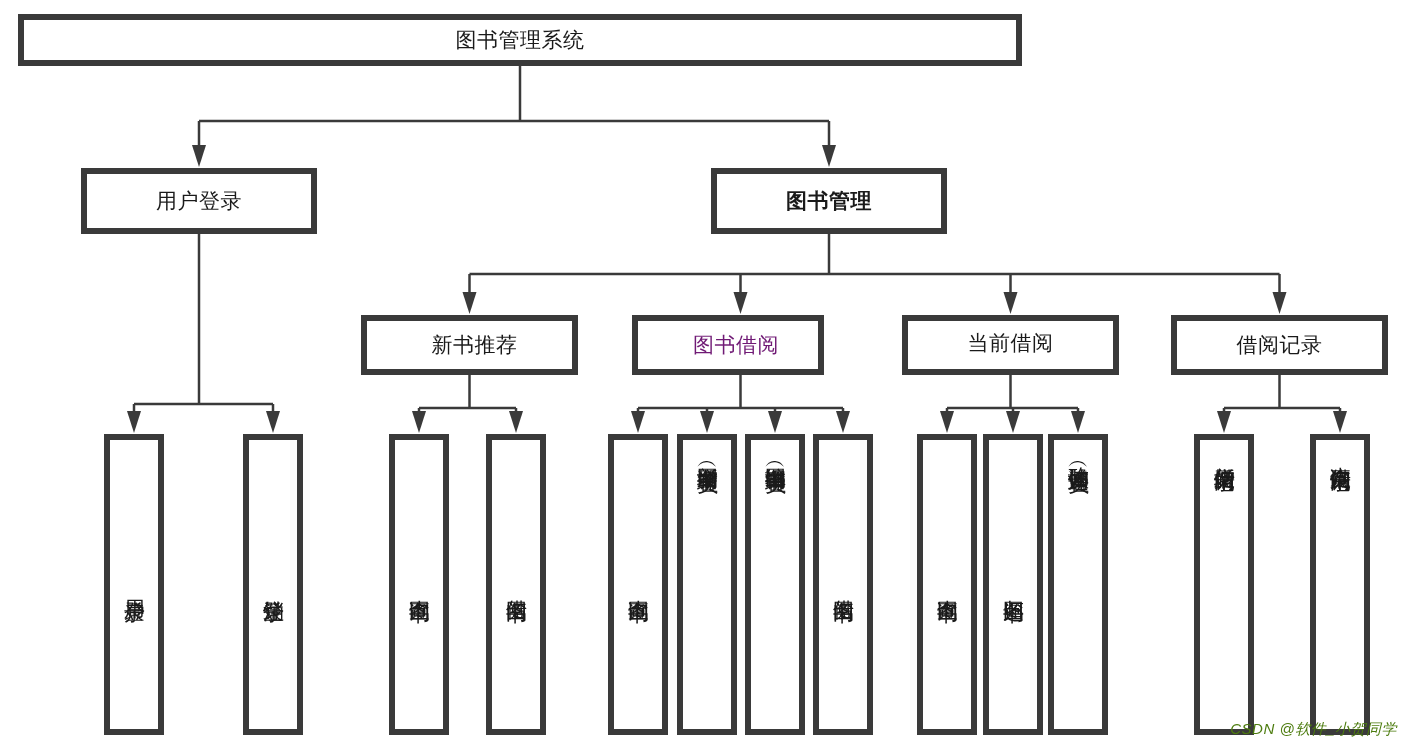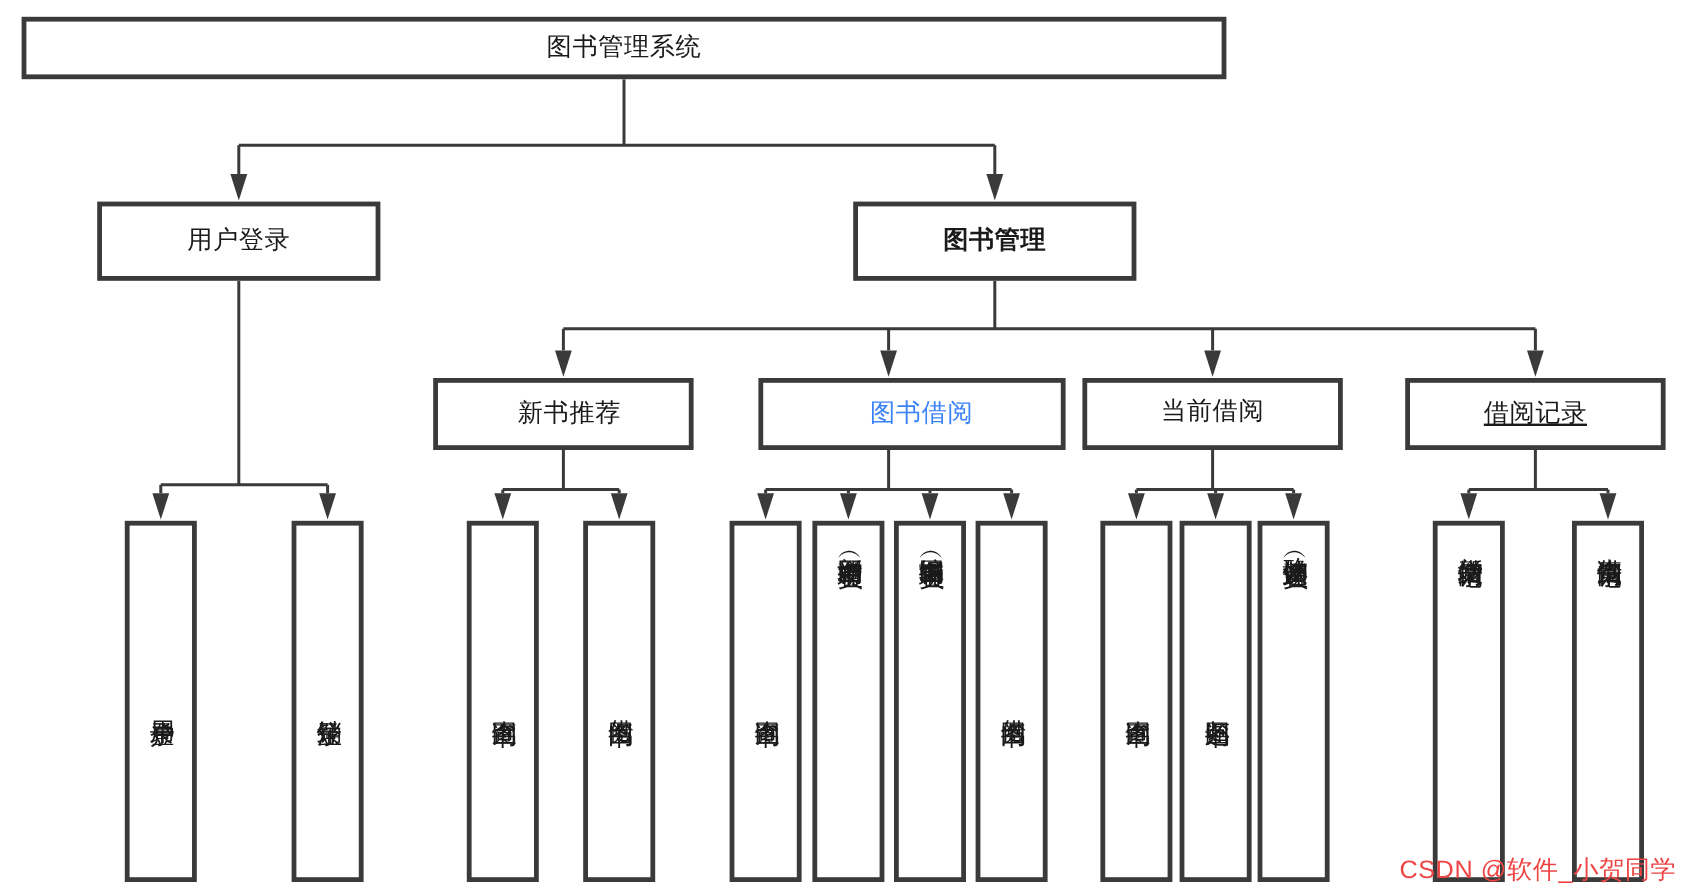"图书管理系统" .node { border: 4px solid #84cc16 -> 6px solid #84cc16 }
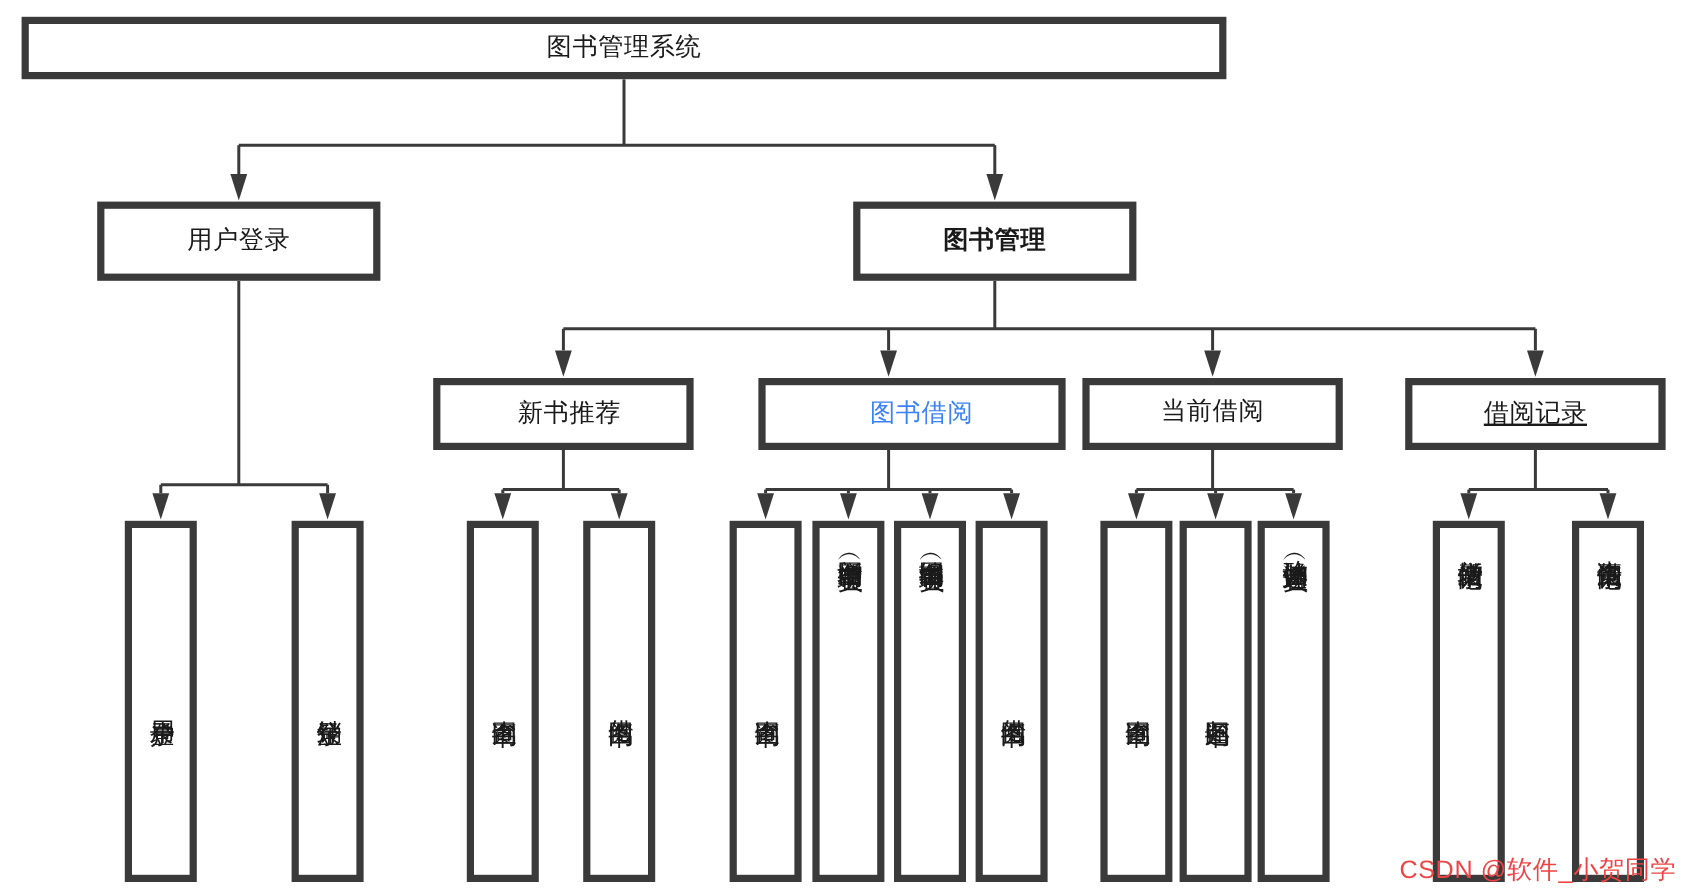"图书借阅" div.node { color: #3b82f6 -> #701a75; width: 256px -> 192px }
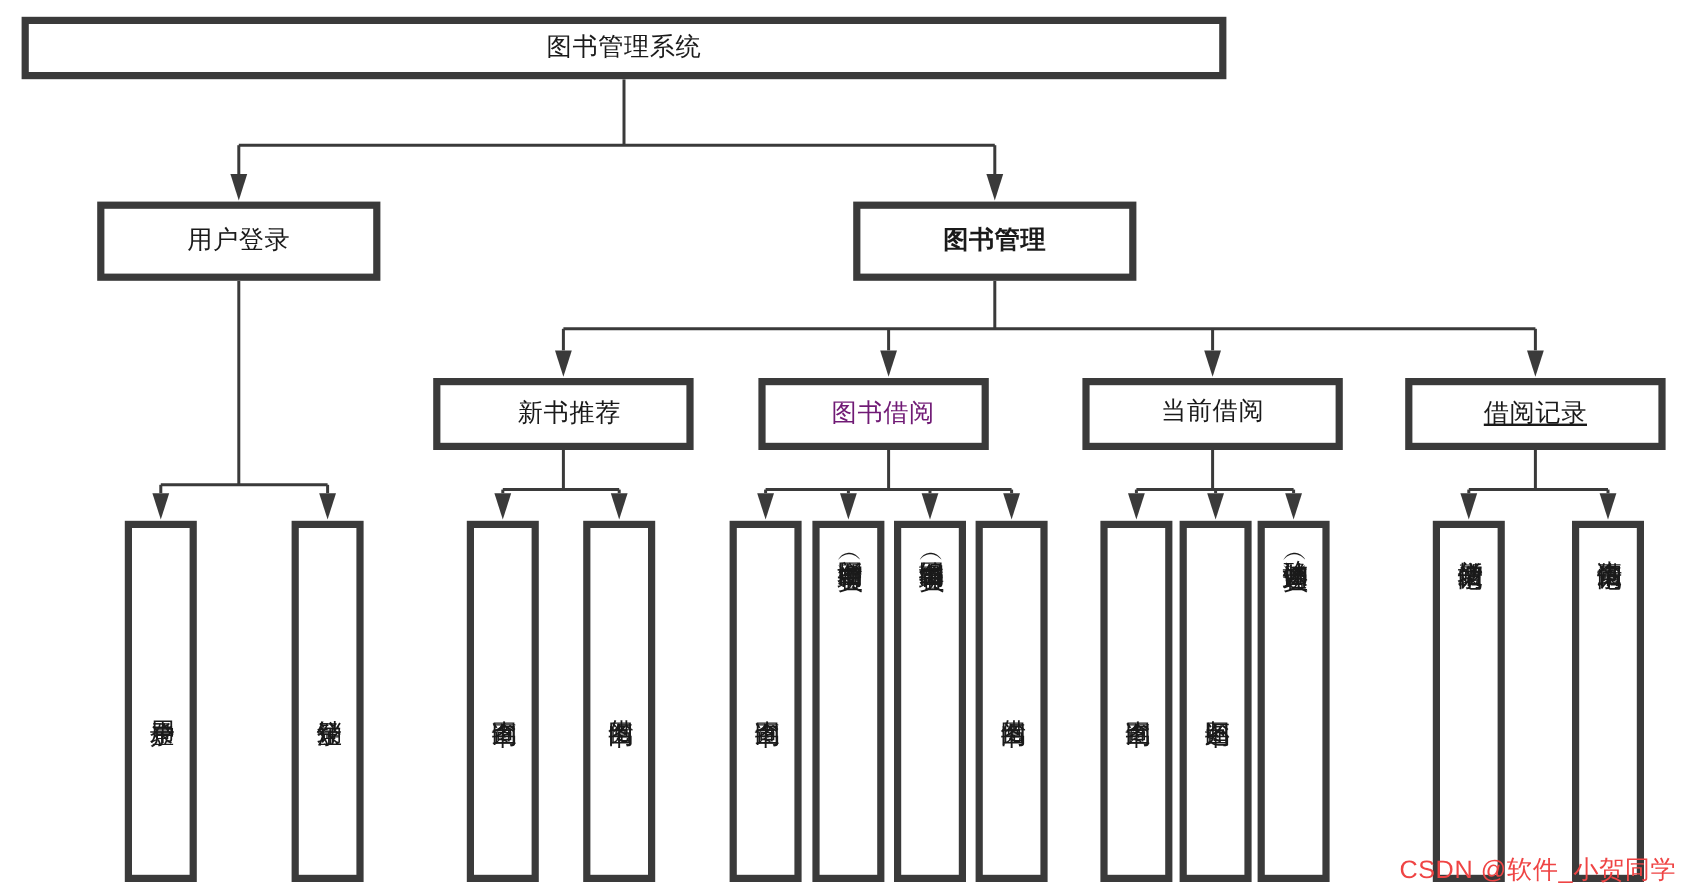"借阅记录" div.node { text-decoration: underline -> none }
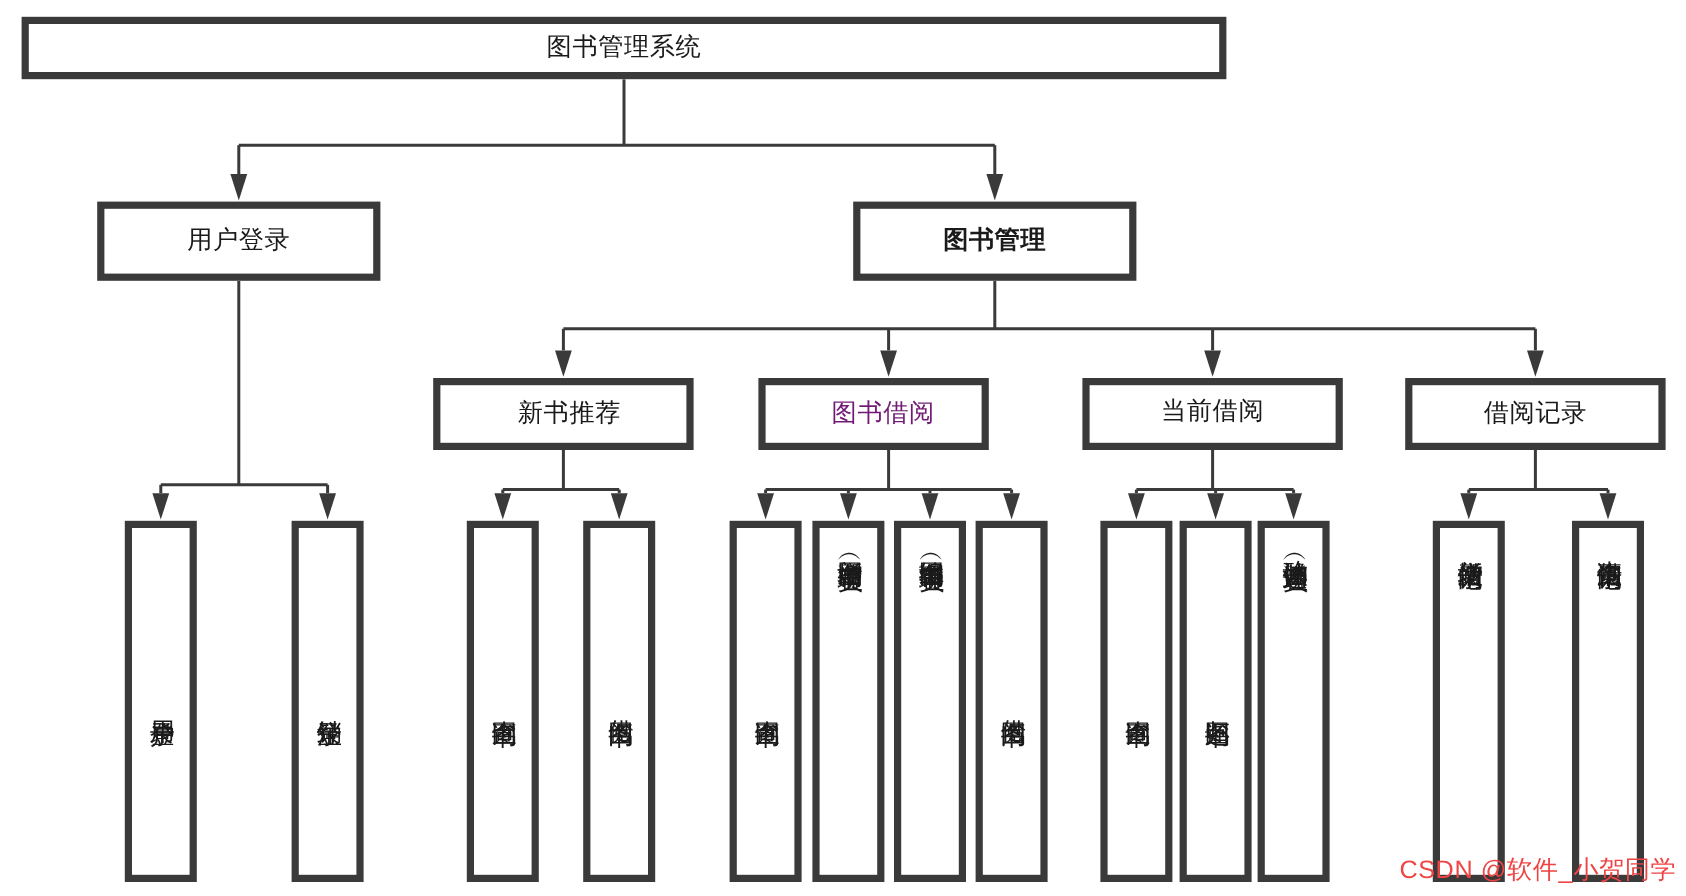"CSDN @软件_小贺同学" #watermark { color: #ef4444 -> #4d7c0f; font-size: 21px -> 15px; font-style: none -> italic }
